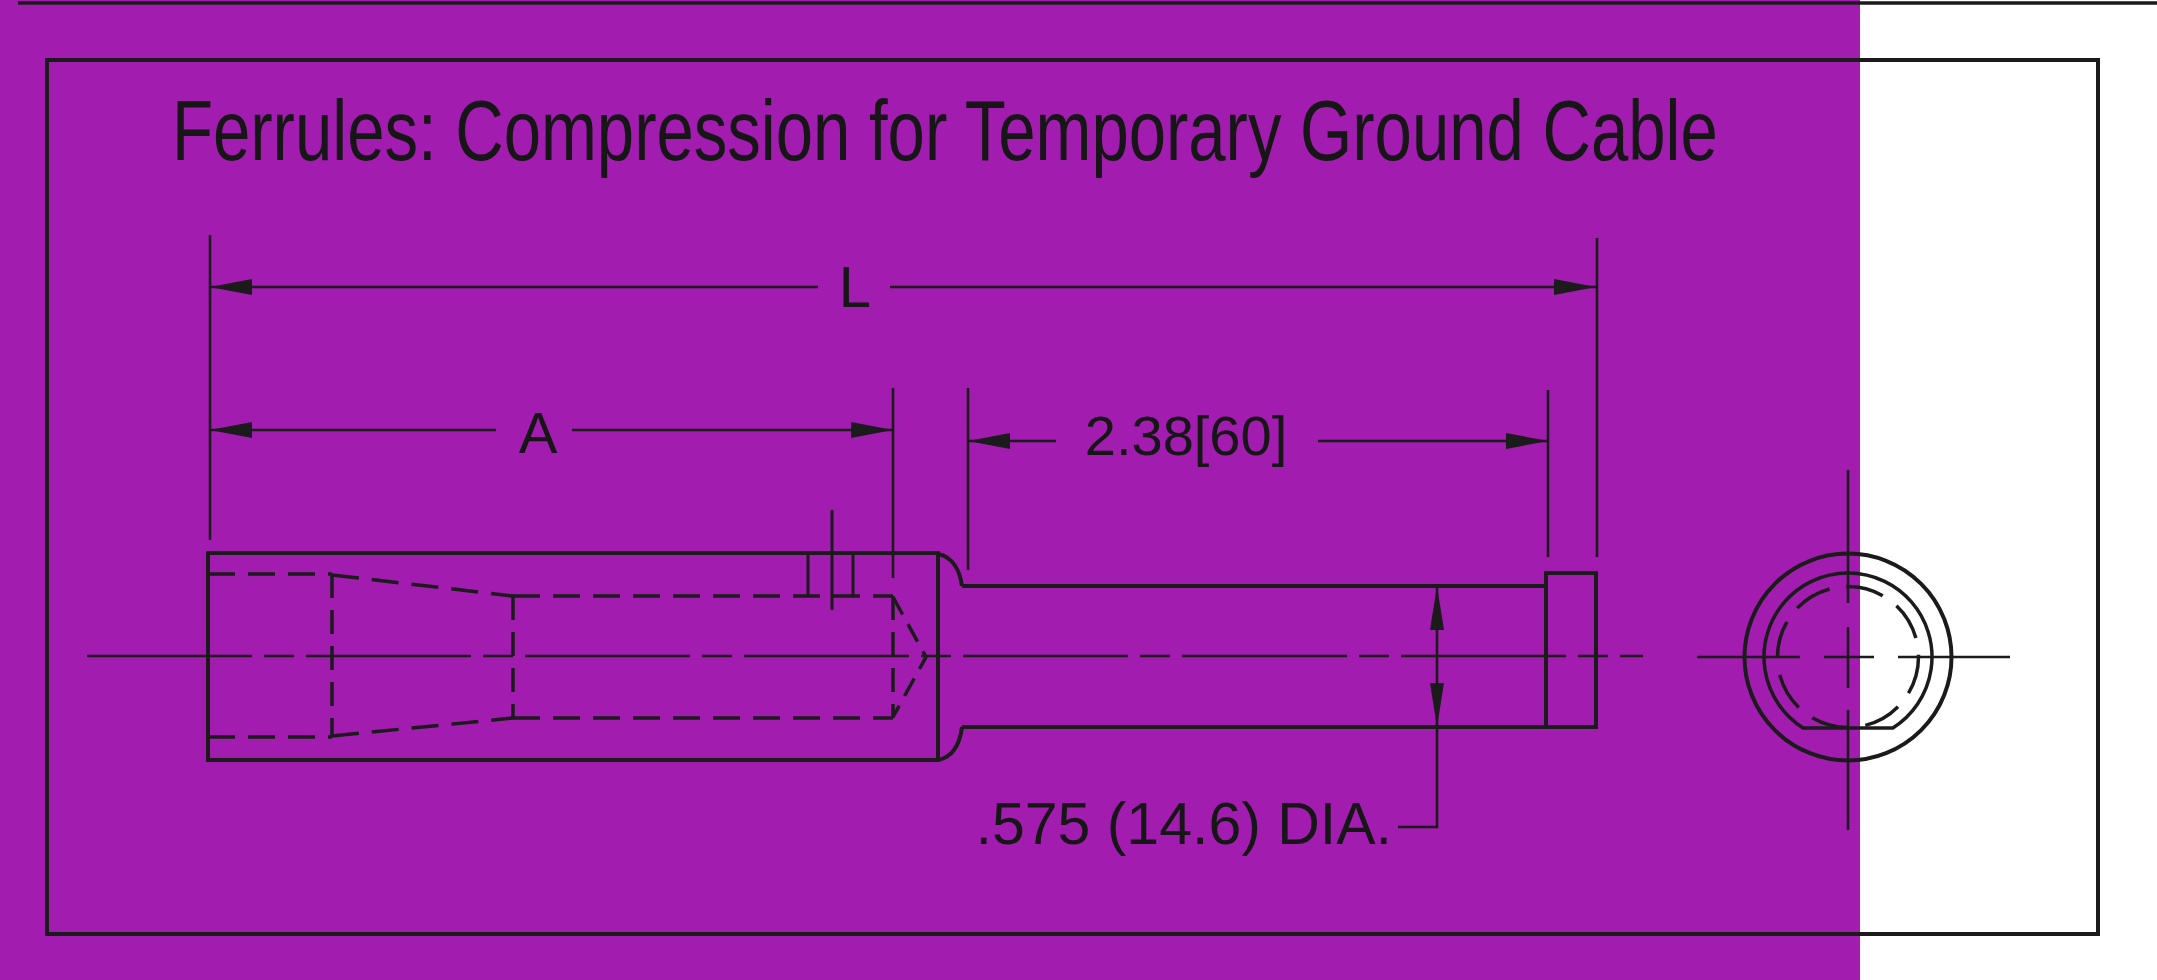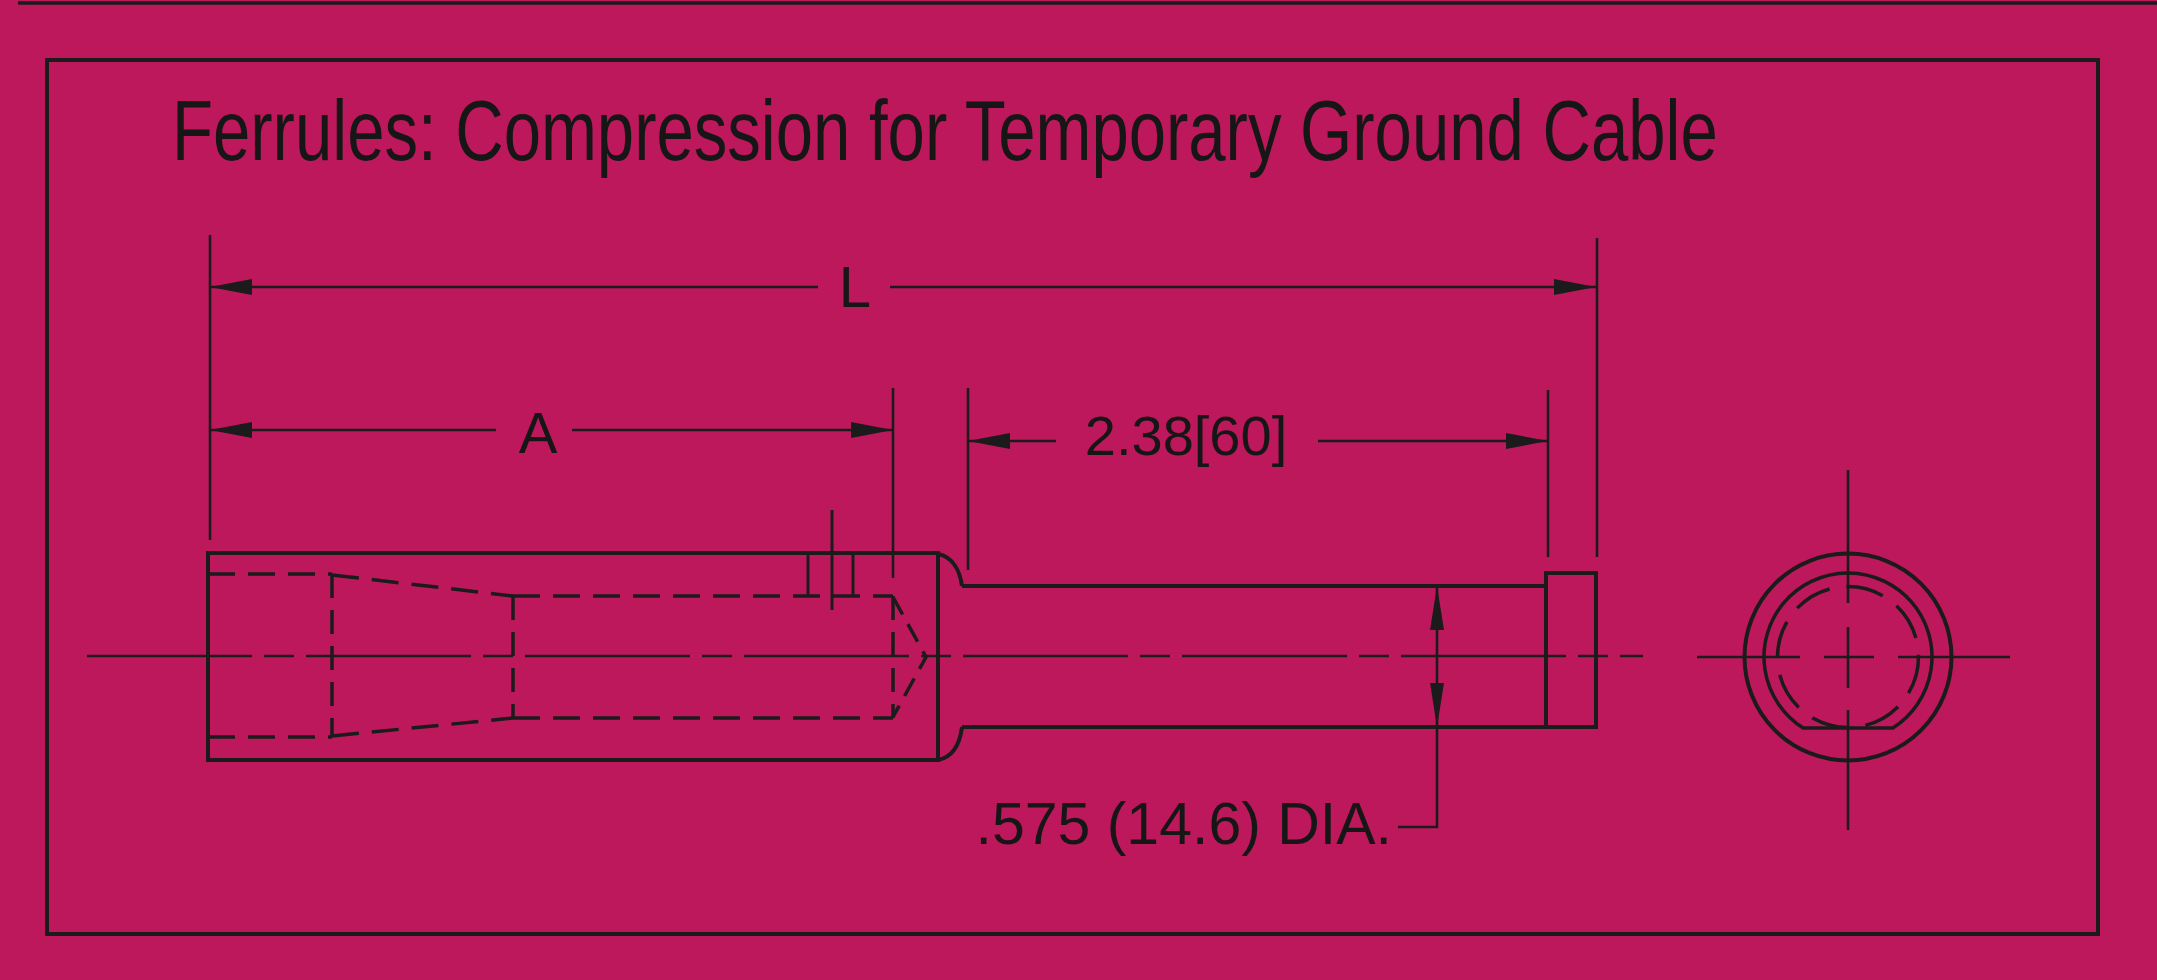"Ferrules: Compression for Temporary" .sheet { background: #be185d -> #a21caf; width: 2157px -> 1860px }
